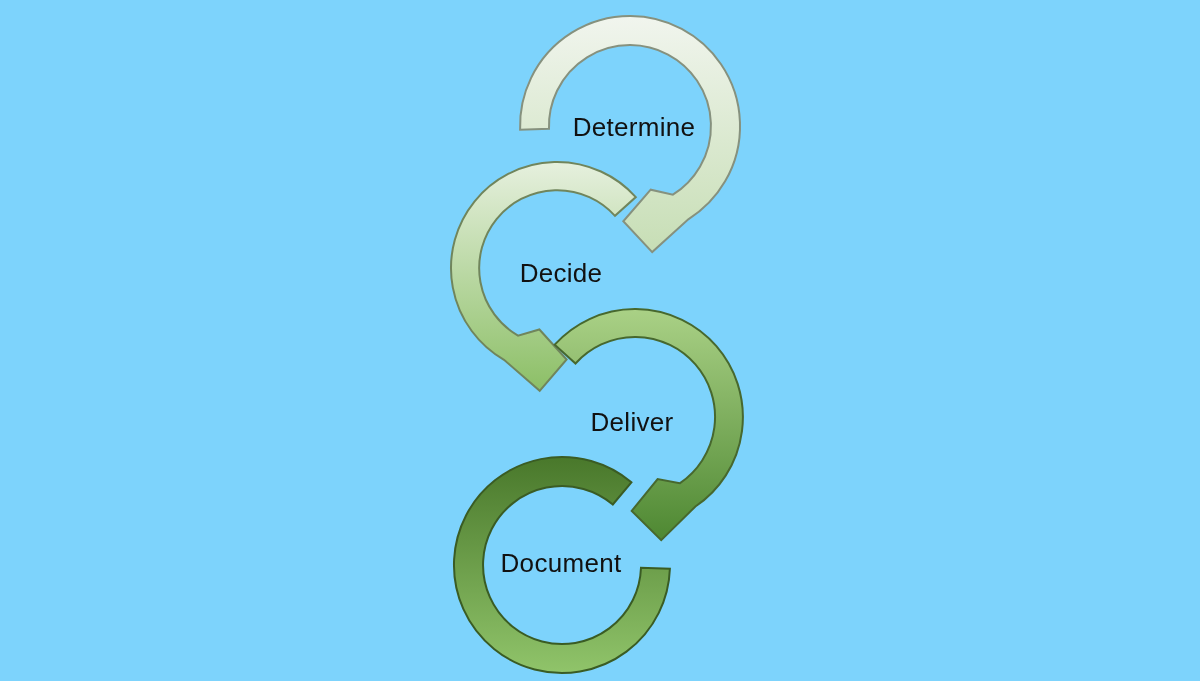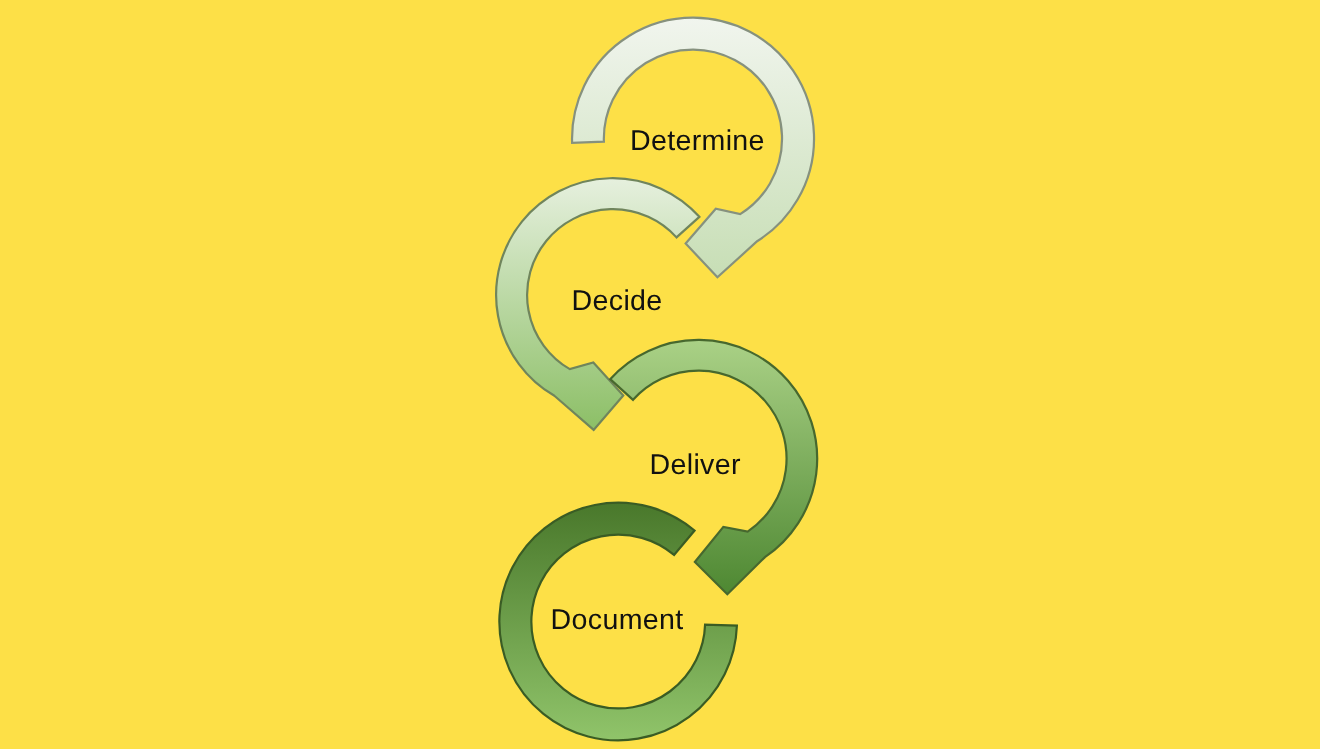"Determine" .canvas { background: #fde047 -> #7dd3fc }
